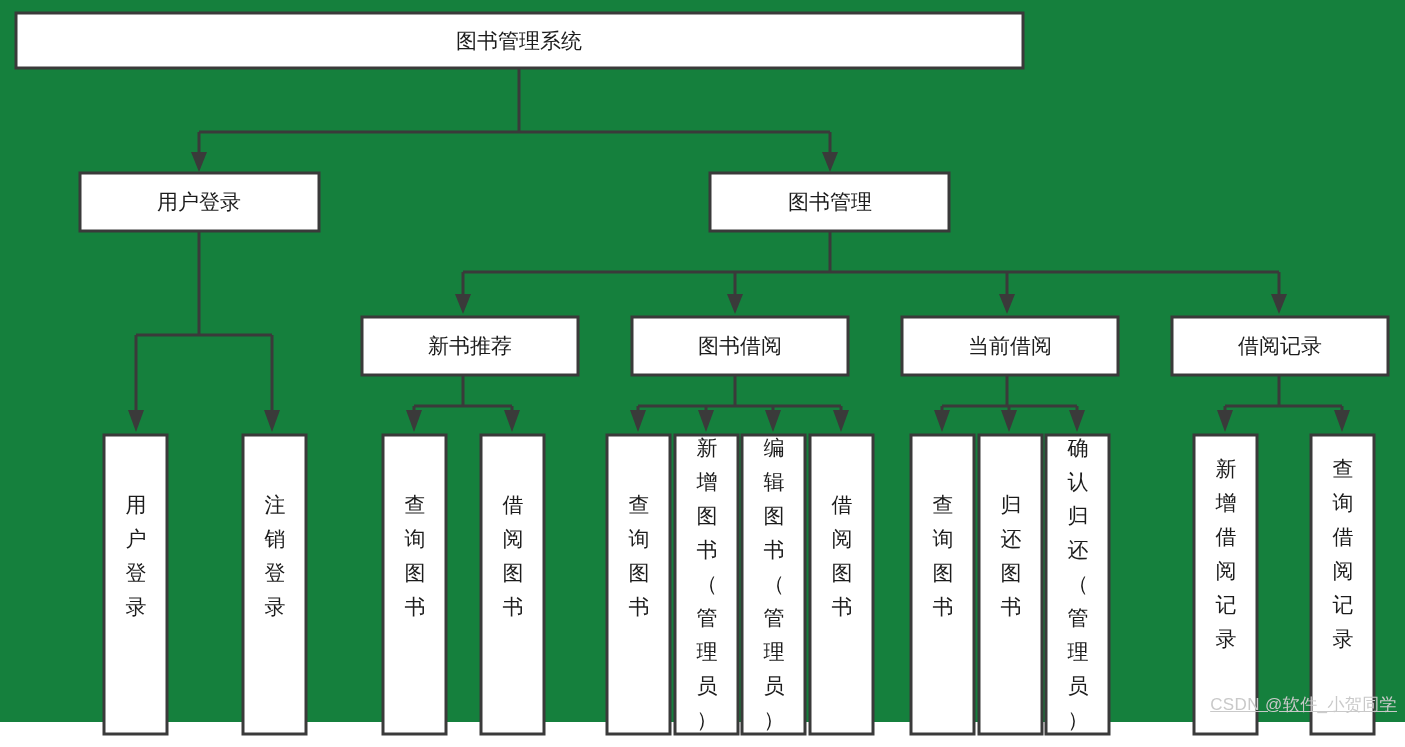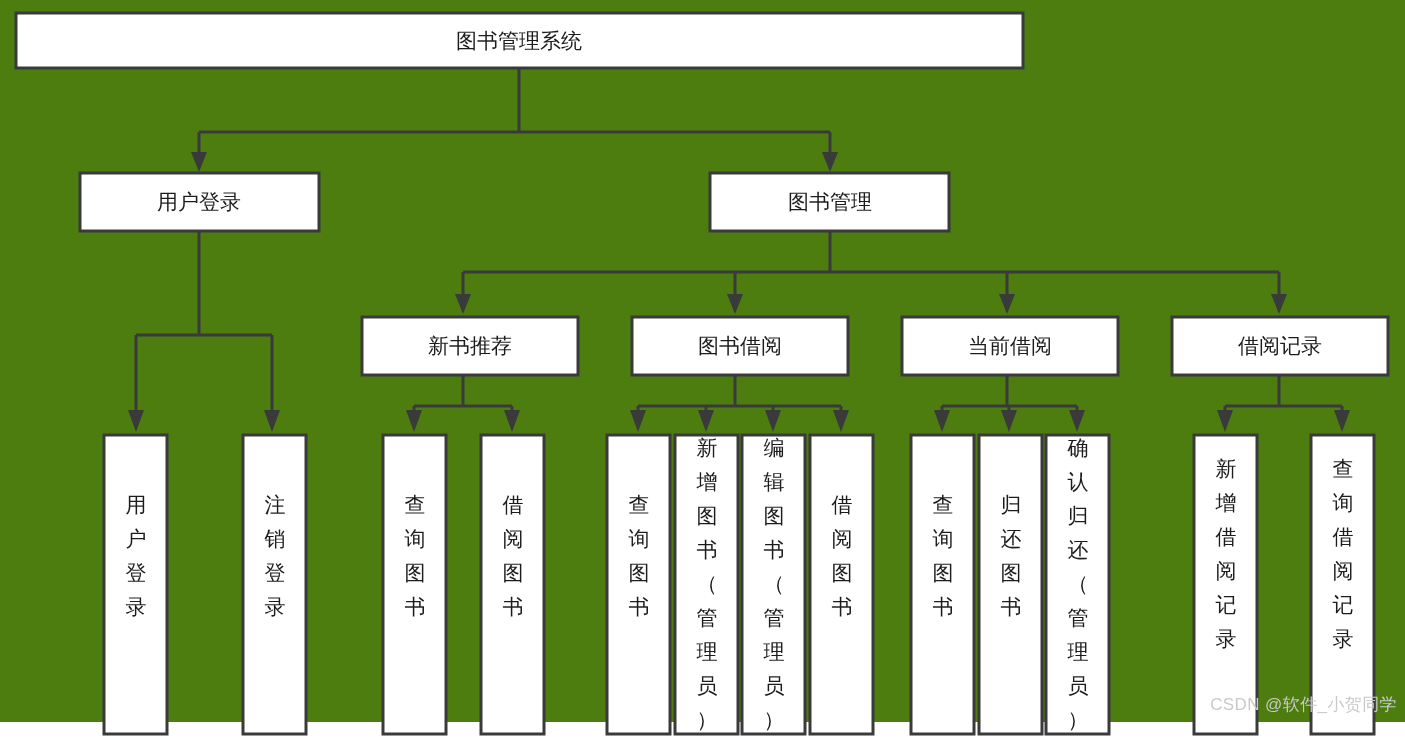"图书管理系统" #diagram-root { background: #4d7c0f -> #15803d }
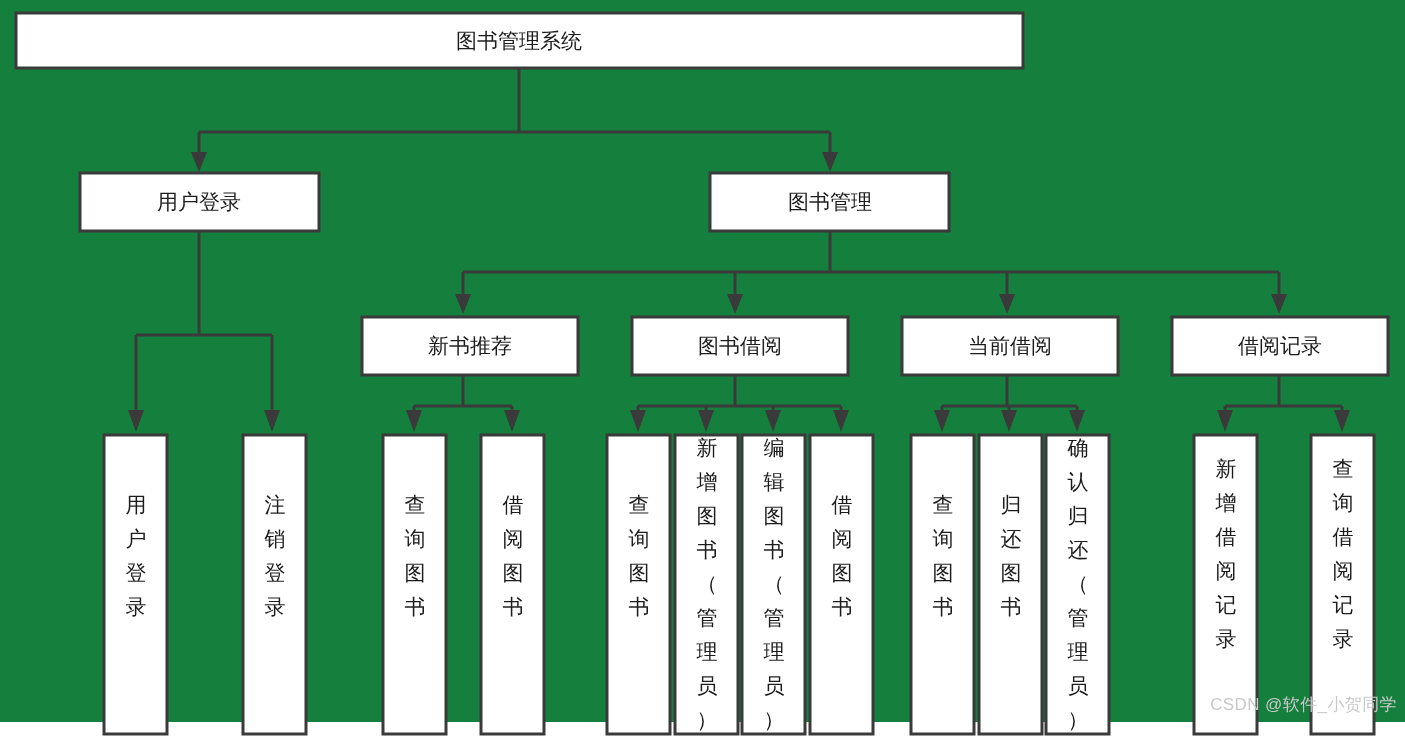"CSDN @软件_小贺同学" .watermark-text { text-decoration: none -> underline }
